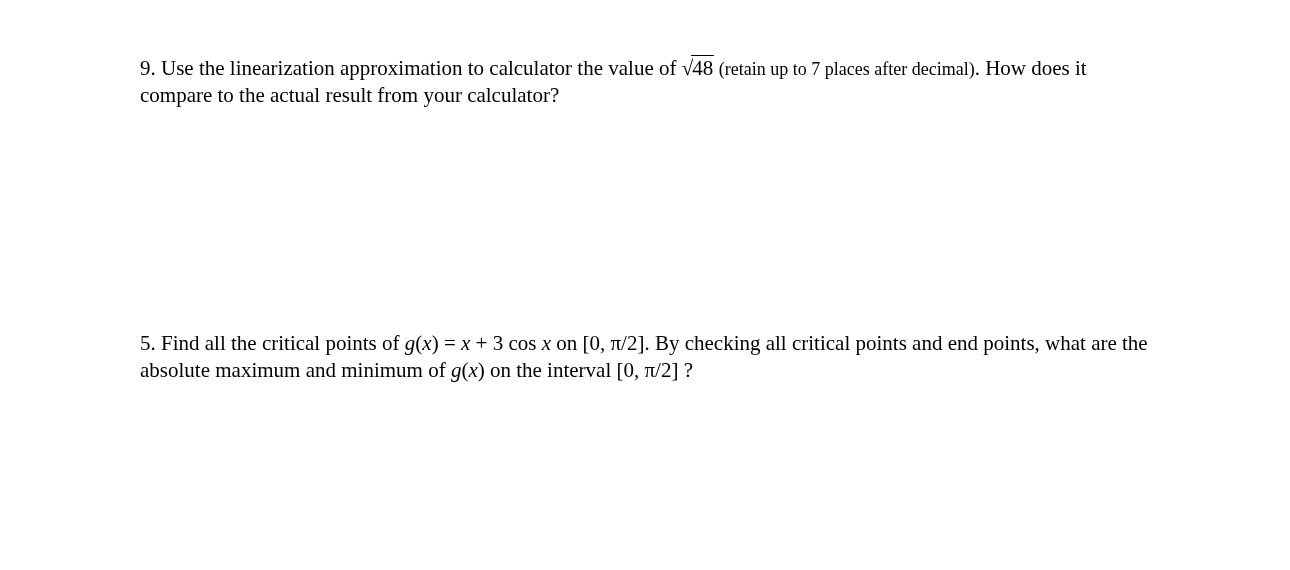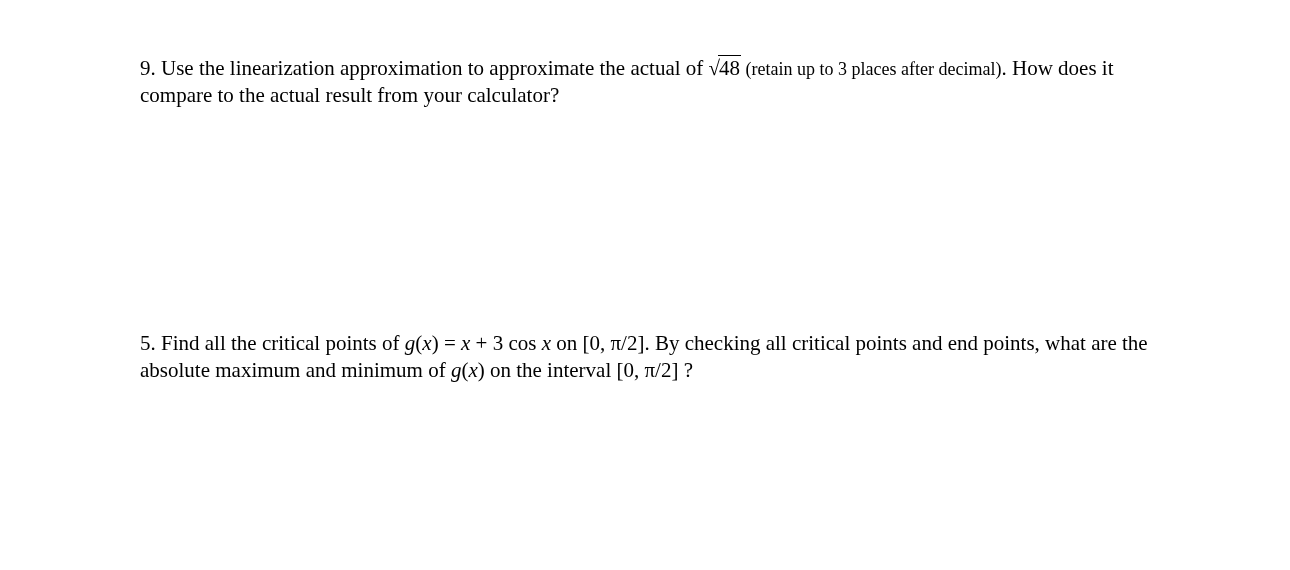"Use the linearization approximation to" span { text: approximate the actual -> calculator the value }
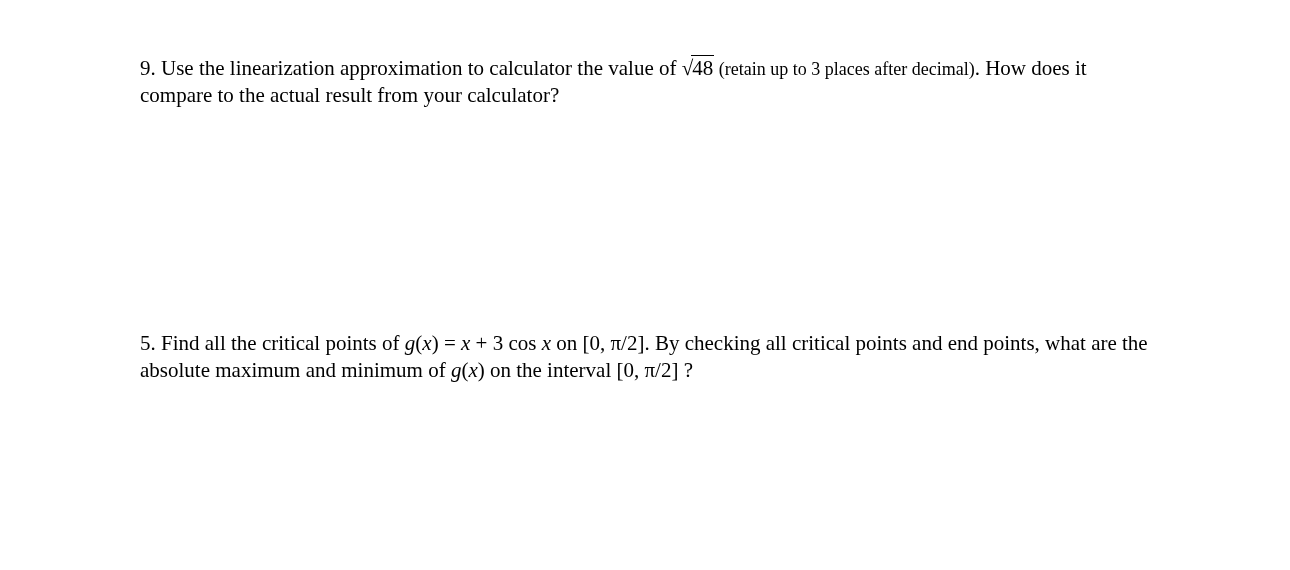"(retain up to 3 places" span.smaller { text: 3 -> 7 }
